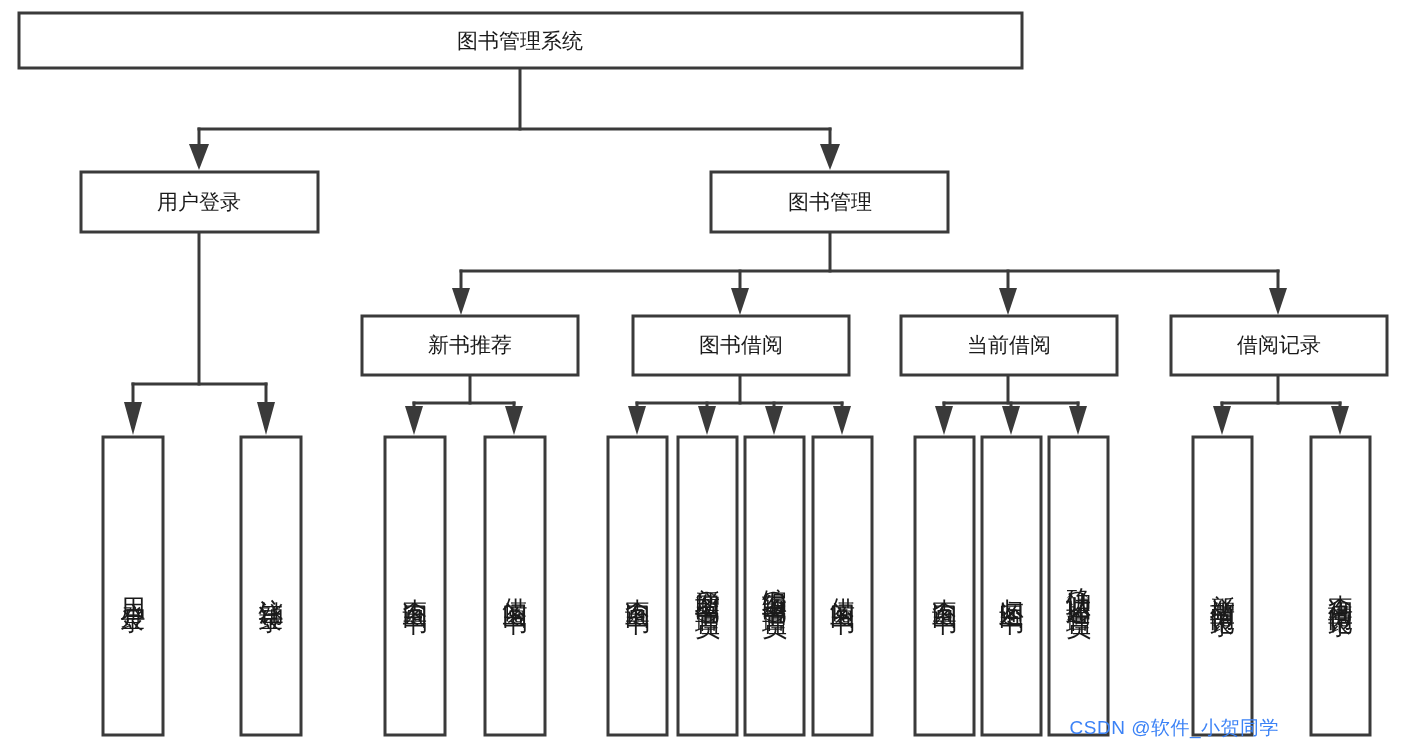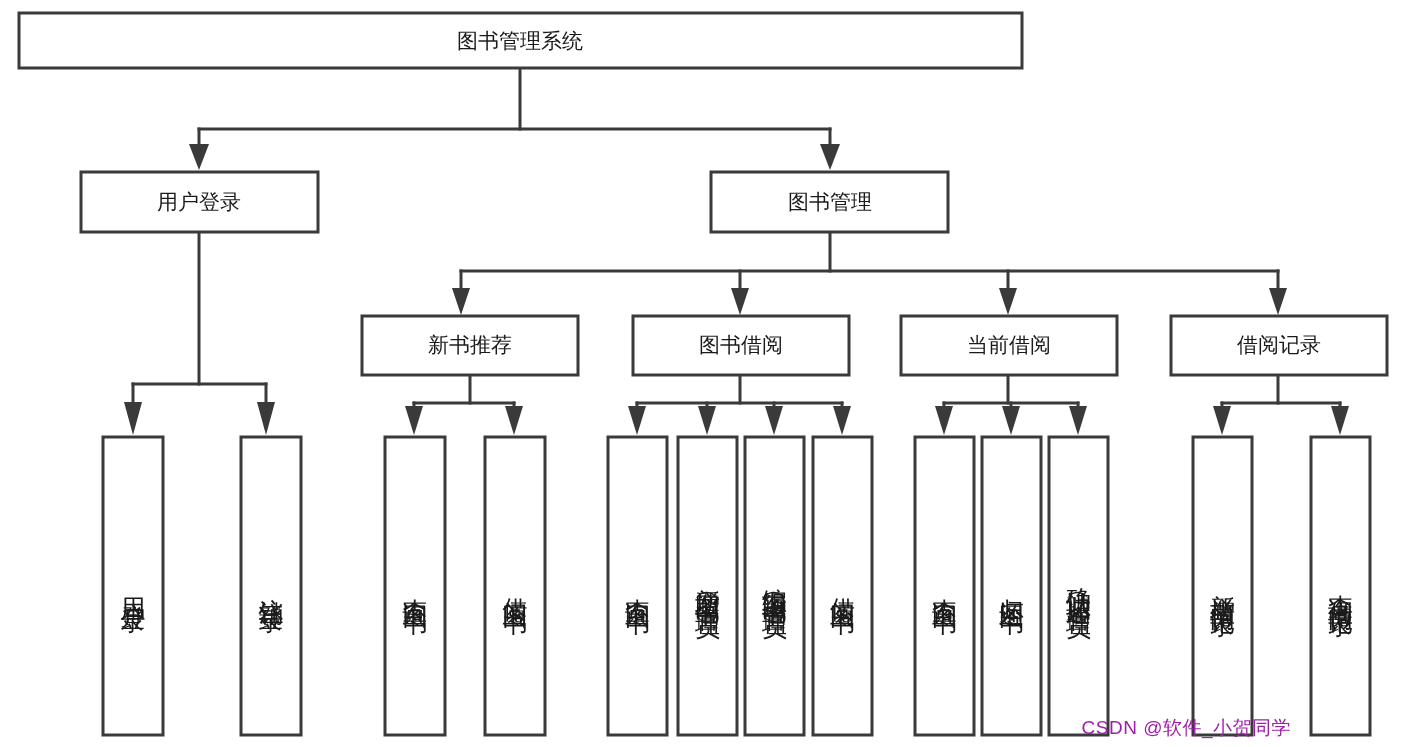"CSDN @软件_小贺同学" .watermark { color: #a21caf -> #3b82f6; right: 4px -> 16px }
